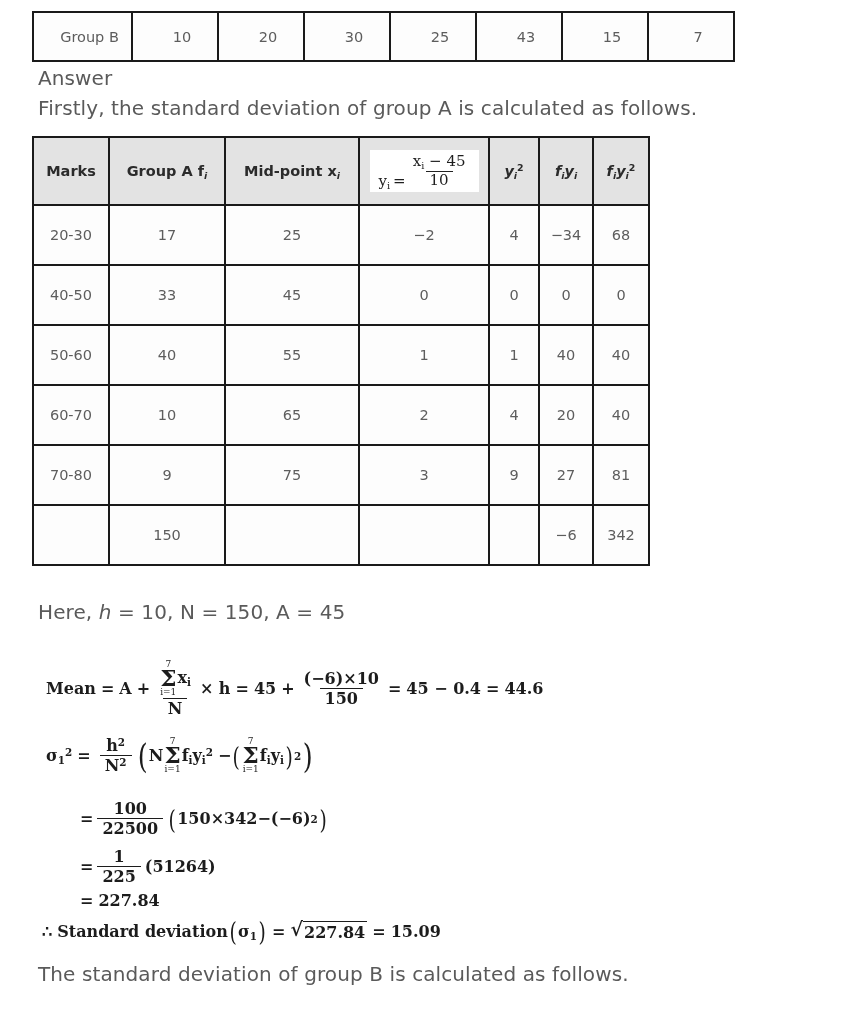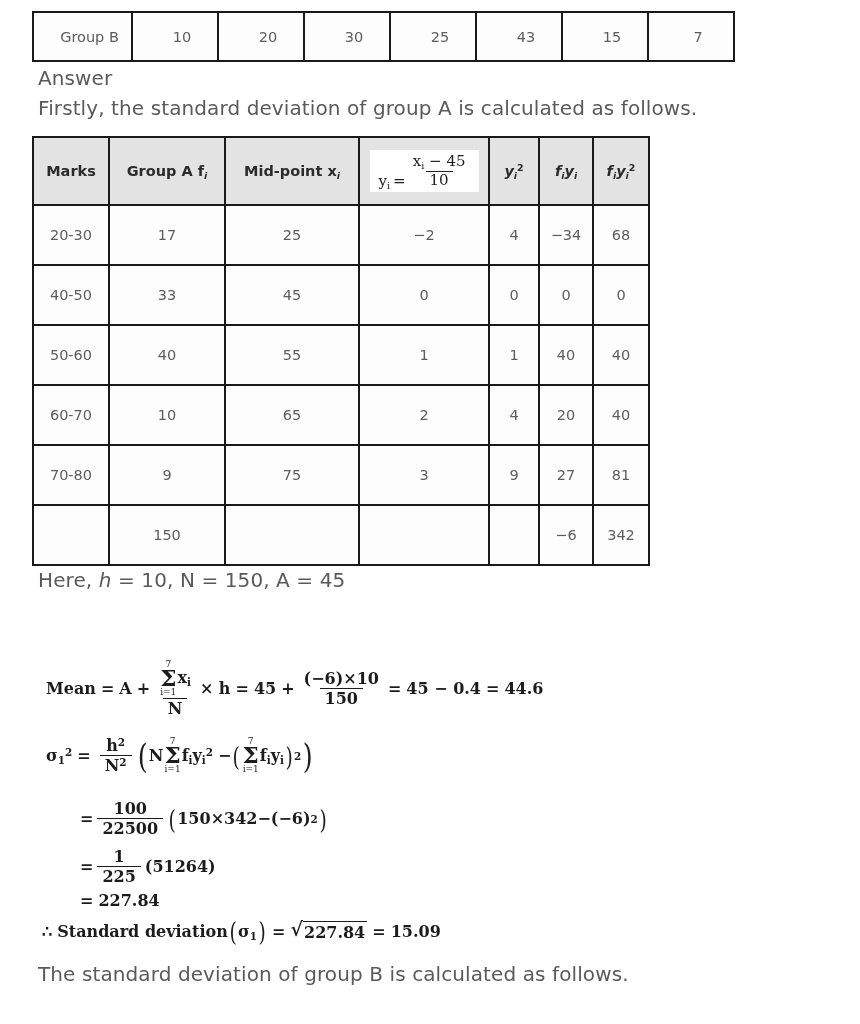"Here, h = 10, N" div.para { top: 568px -> 600px }
